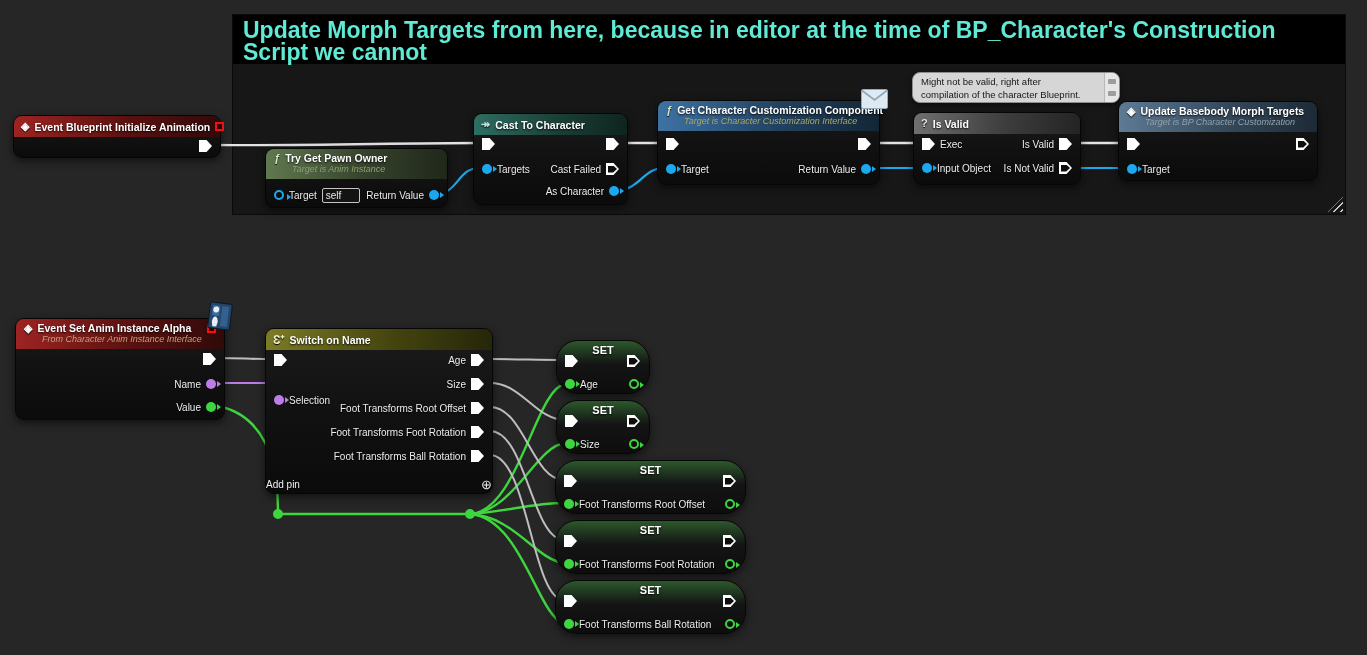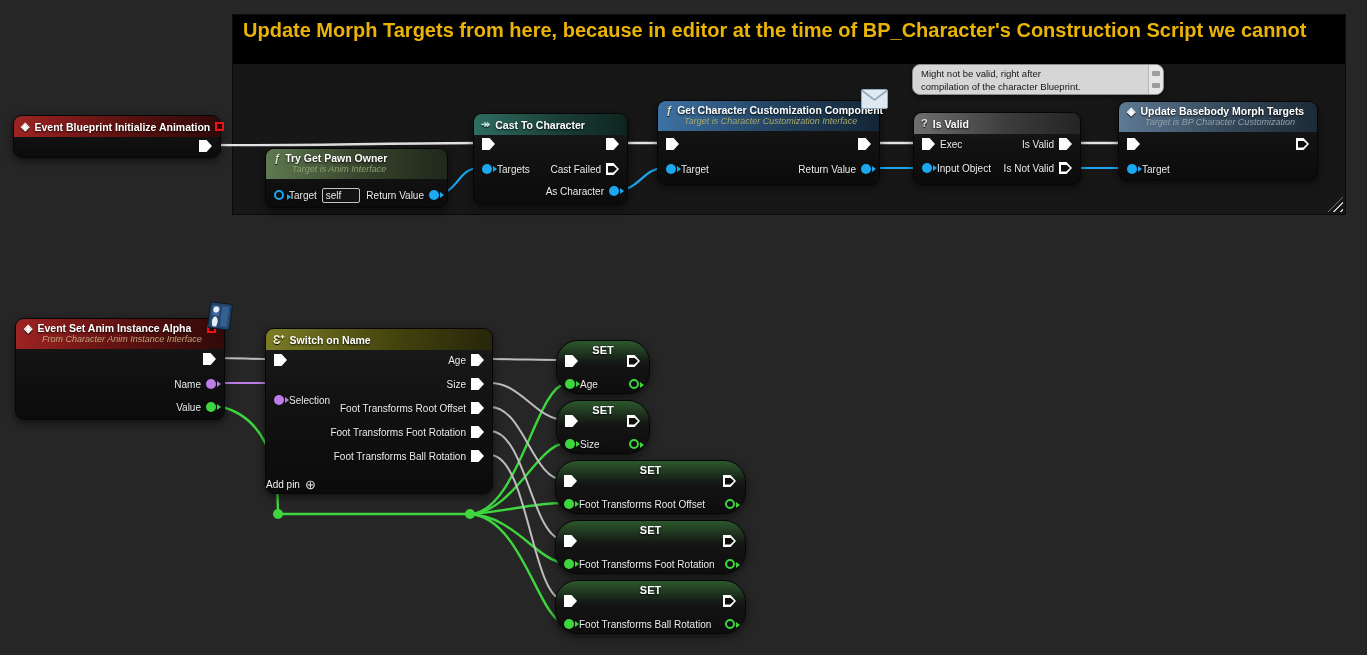"Update Morph Targets from here," .comment-title { color: #eab308 -> #5eead4; font-size: 20px -> 23px }
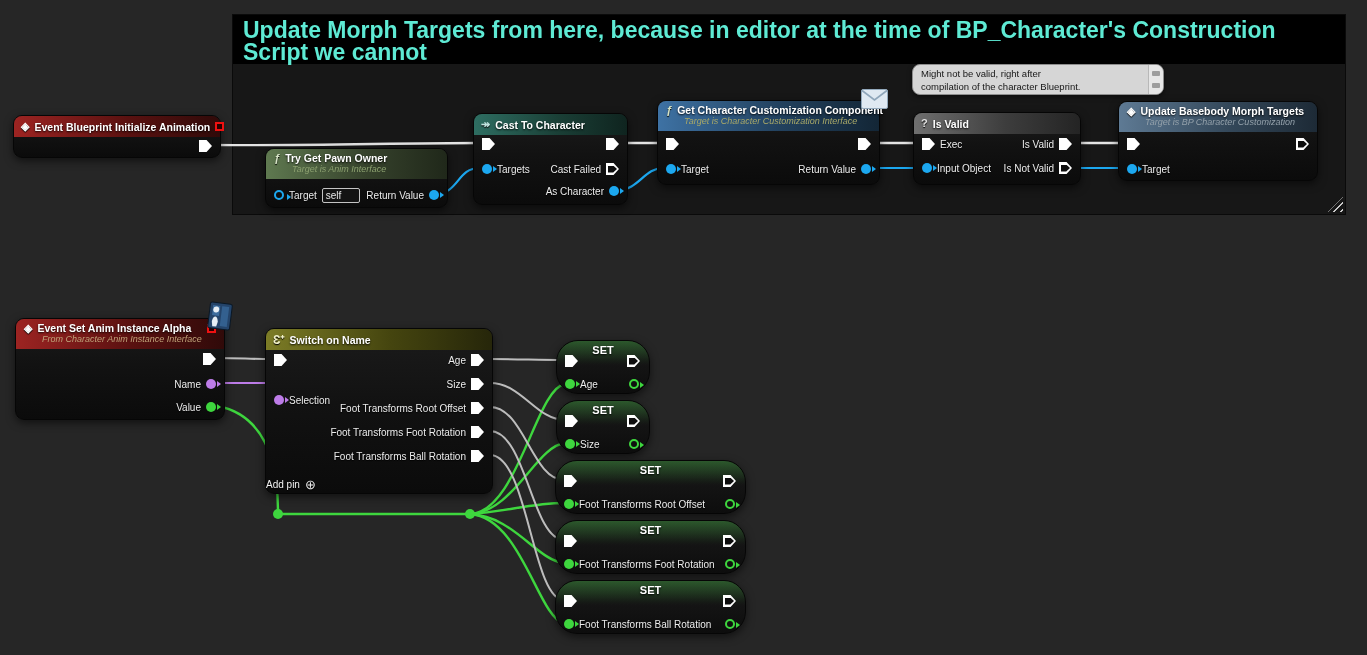"Might not be valid, right" .tooltip { top: 64px -> 72px; width: 252px -> 208px }
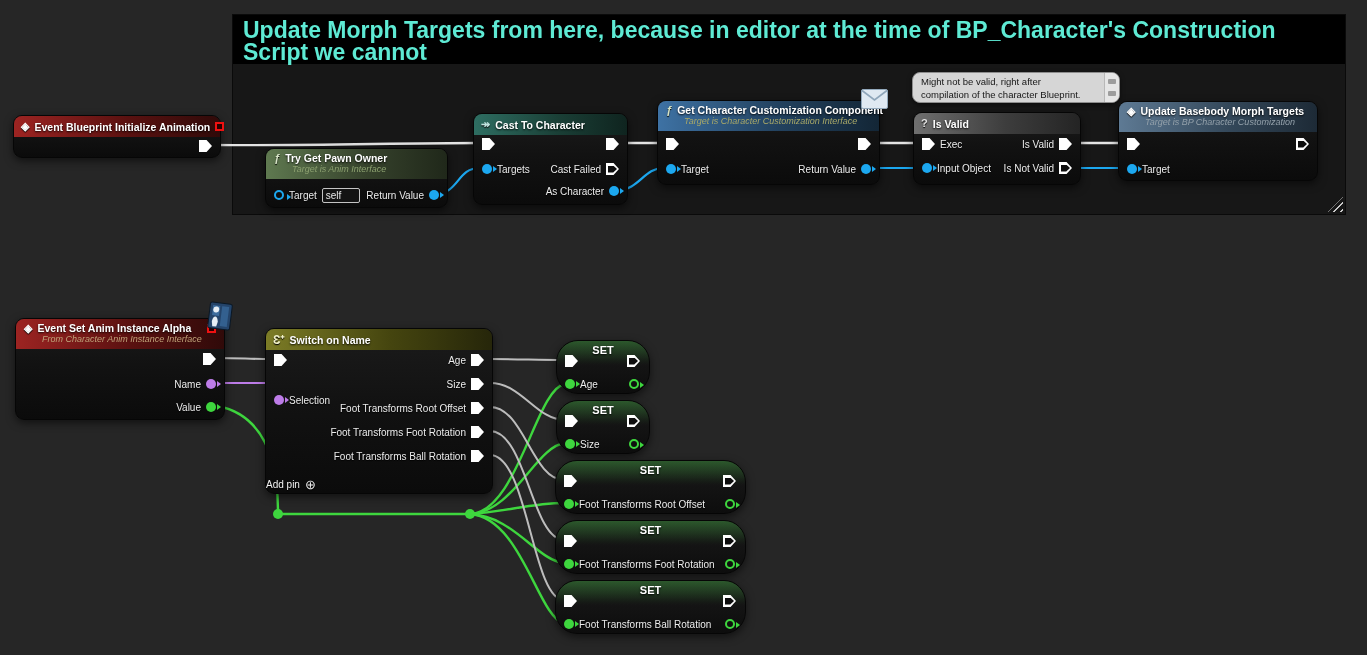"Target is Anim Interface" div.sub { text: Interface -> Instance }
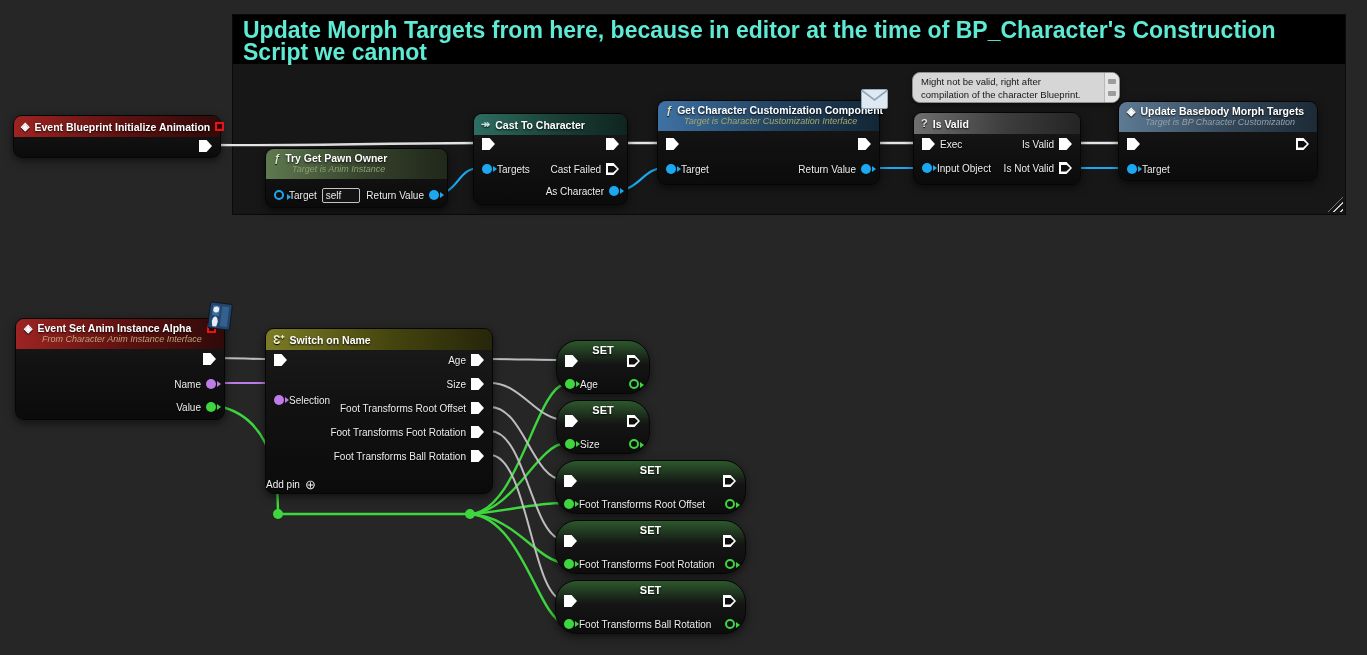"Add pin" .row.center { justify-content: flex-start -> space-between }
